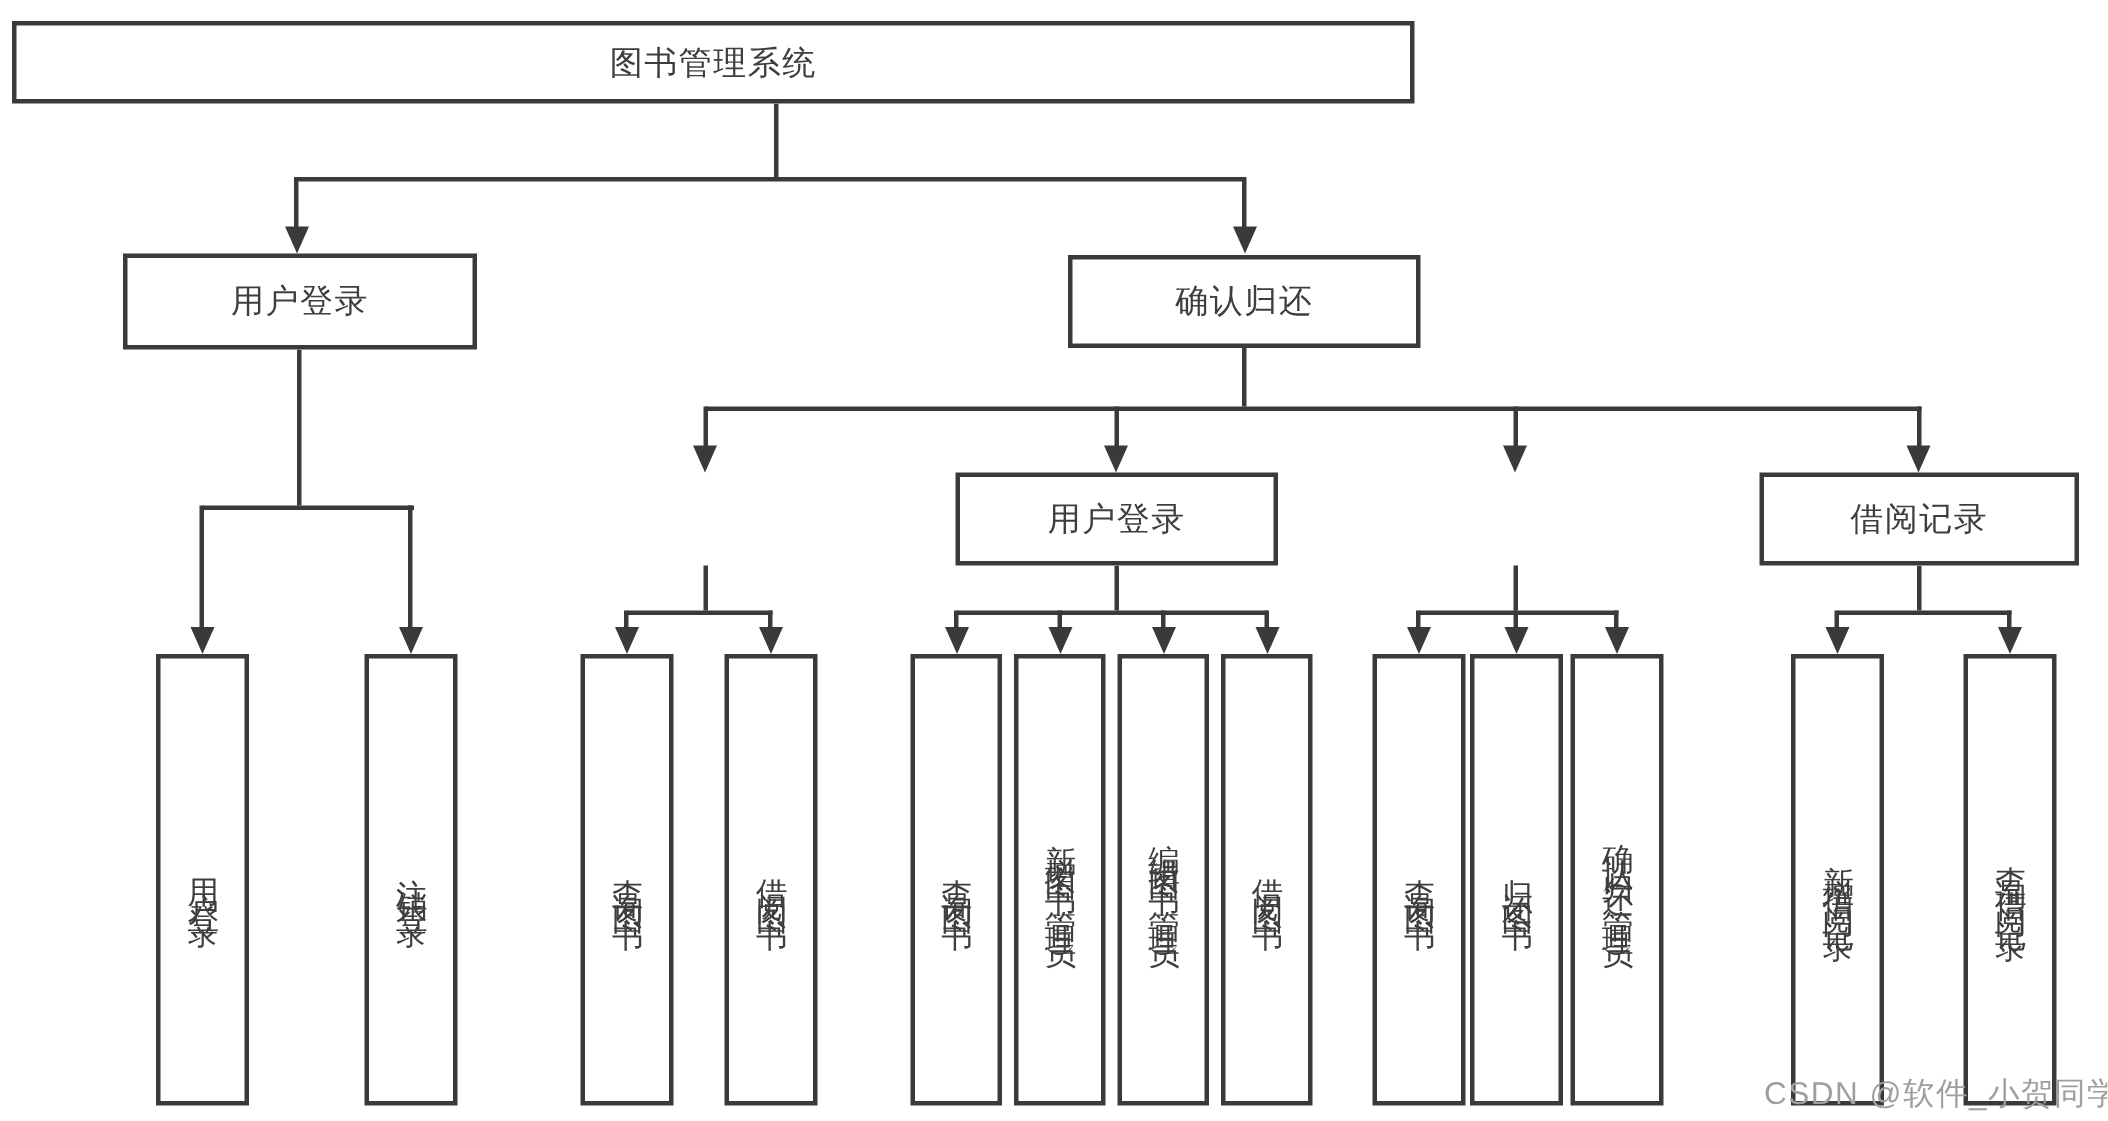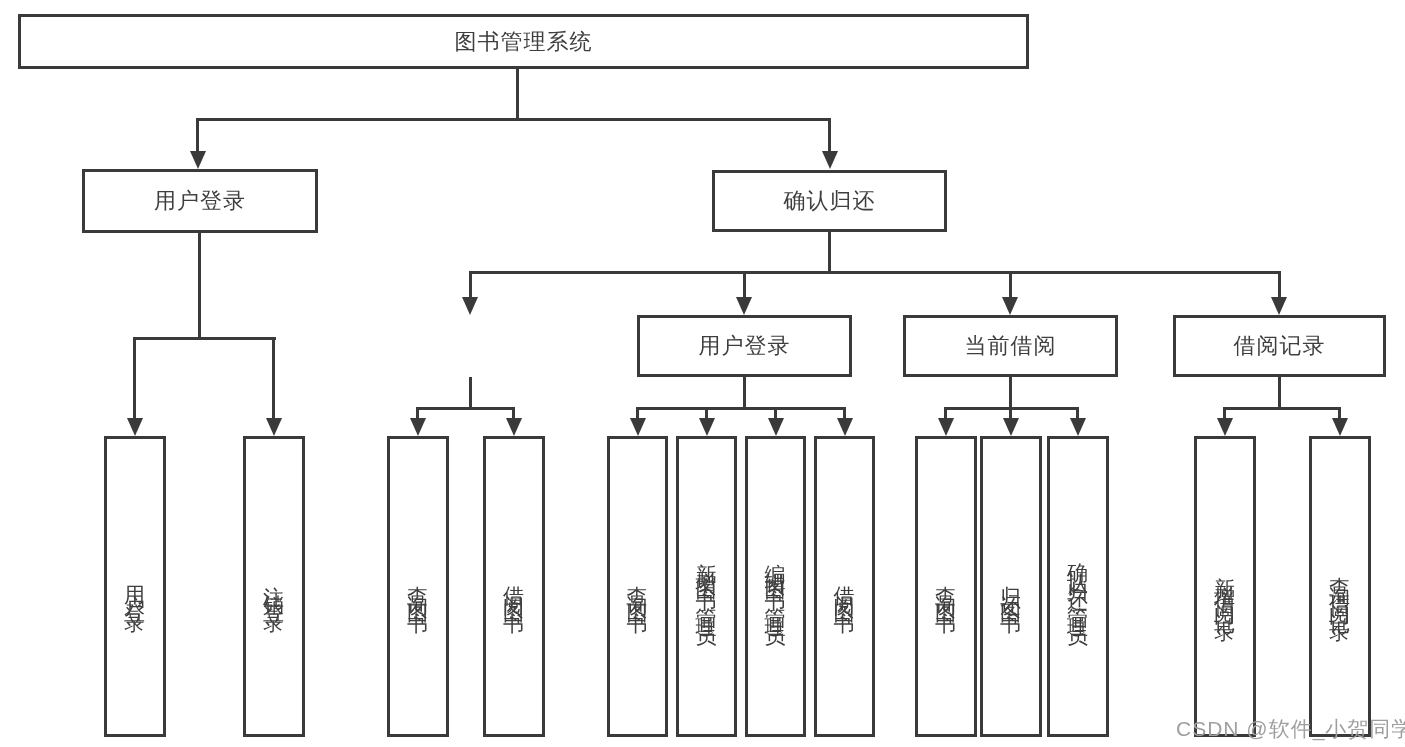"图书管理系统" div.box { left: 18px -> 8px; width: 1011px -> 935px }
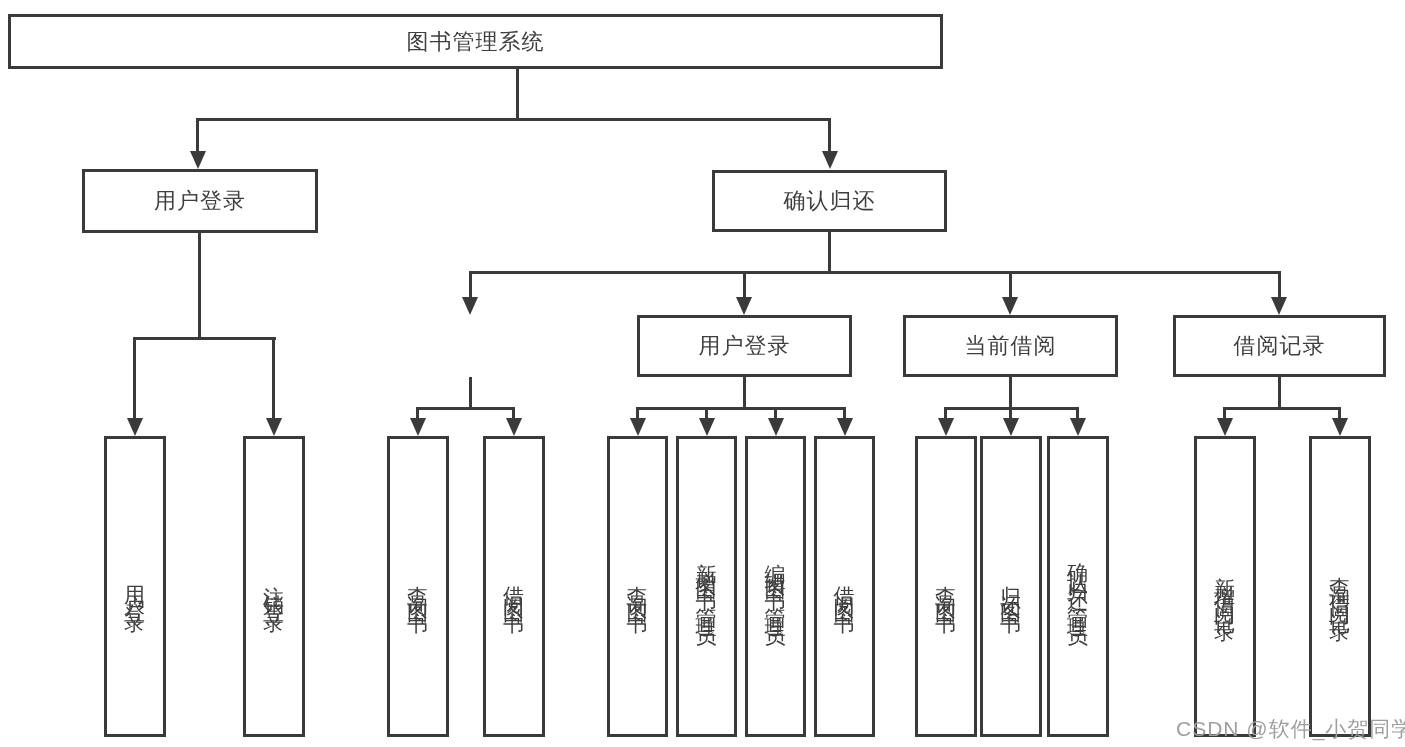"当前借阅" div.box { html: <div> <span>当前借阅</span> </div> -> none }
